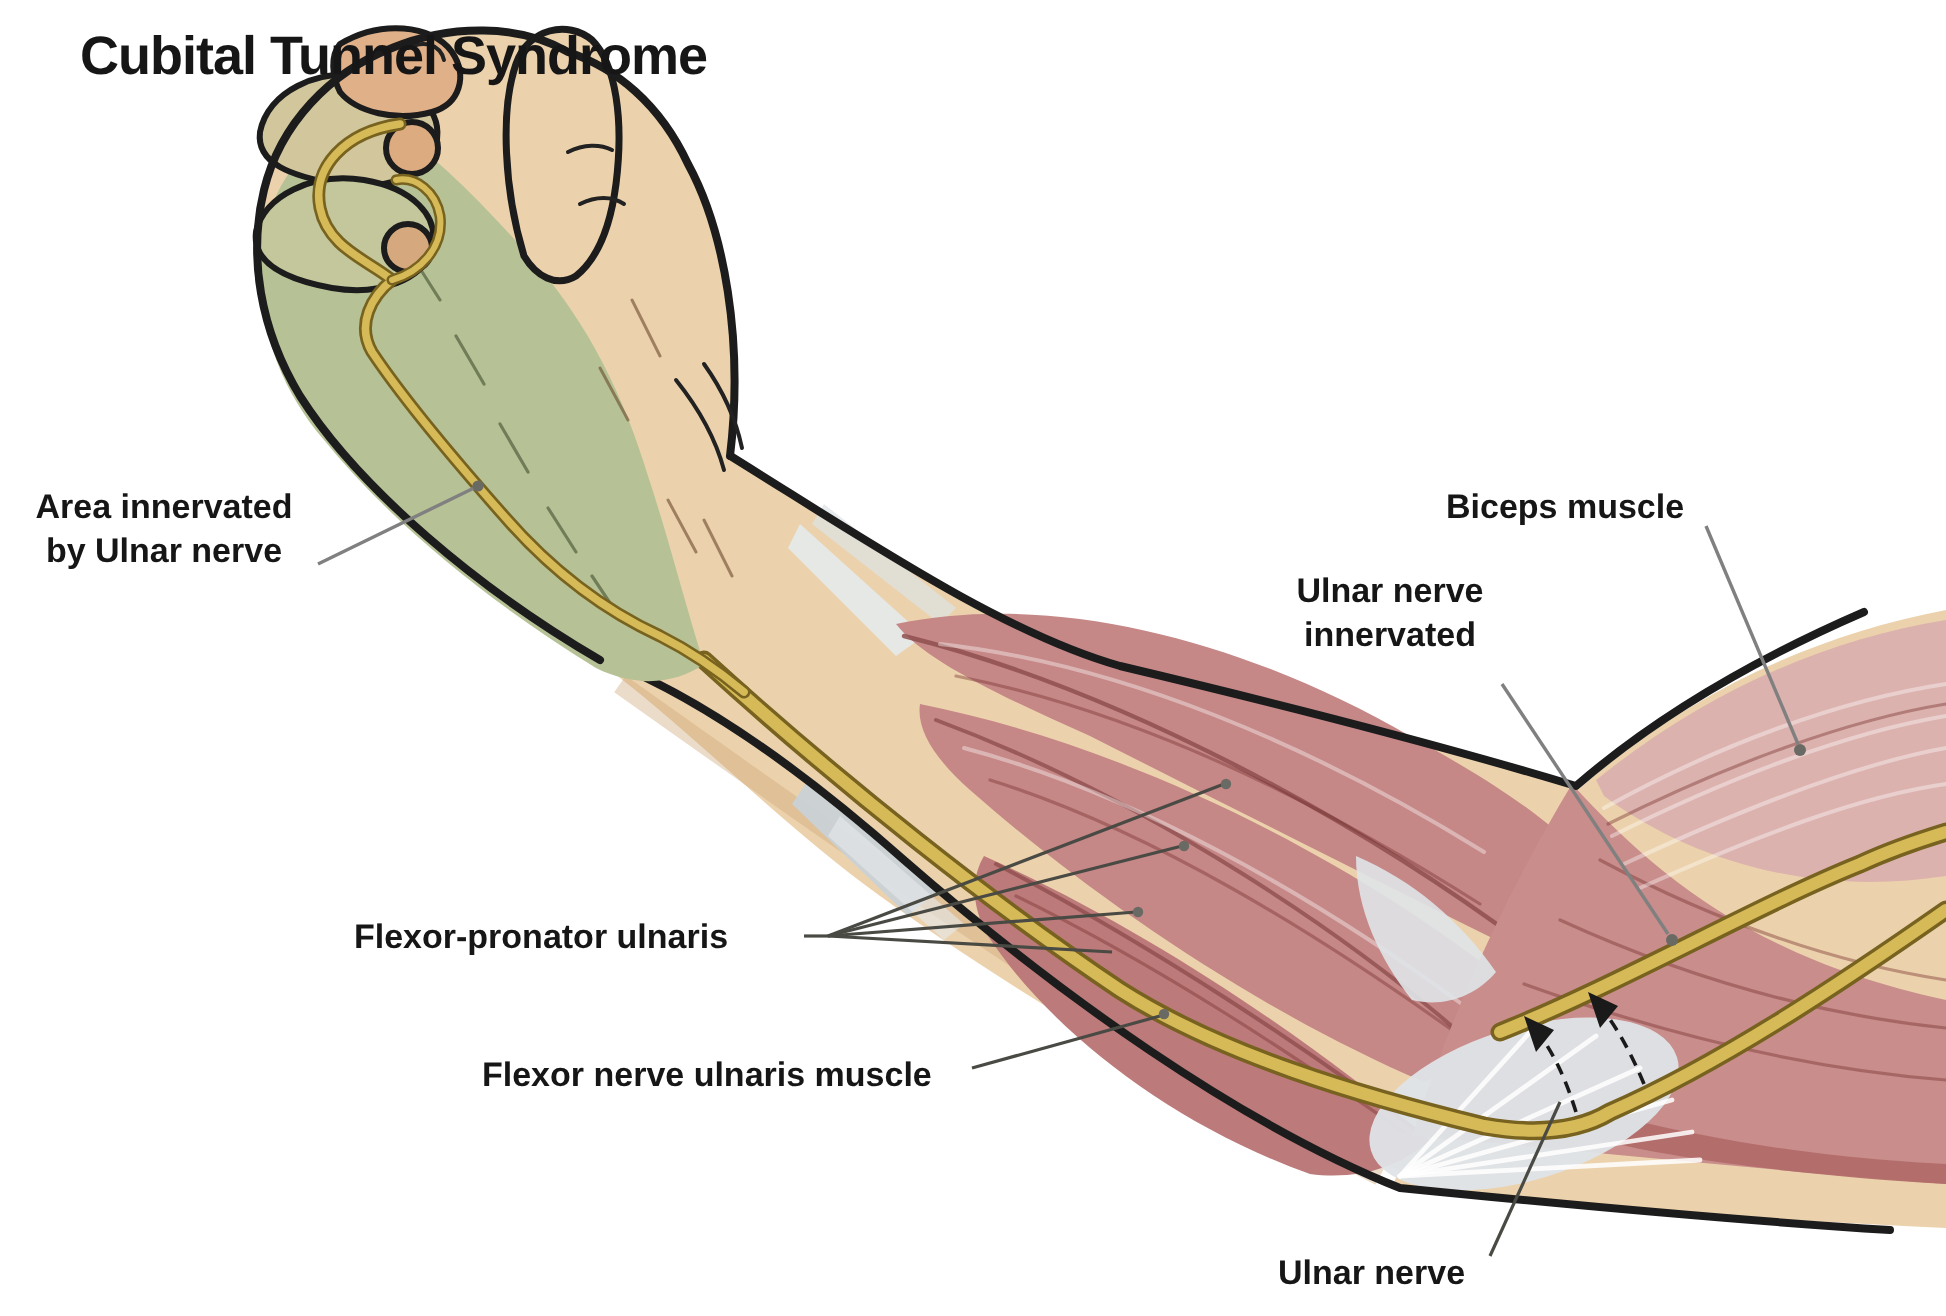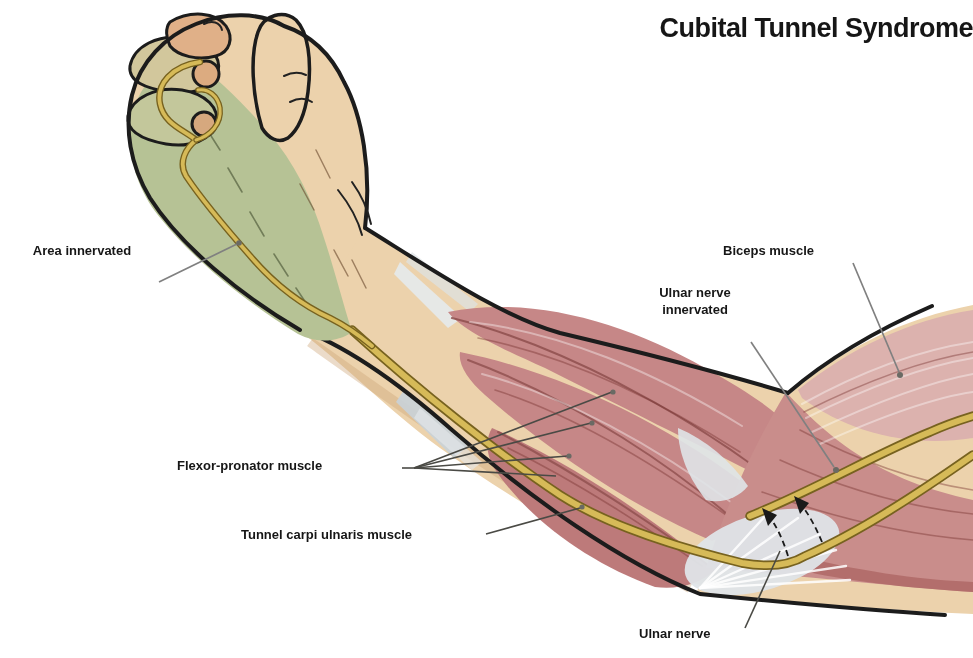"Cubital Tunnel Syndrome" .title { text-align: right -> left }
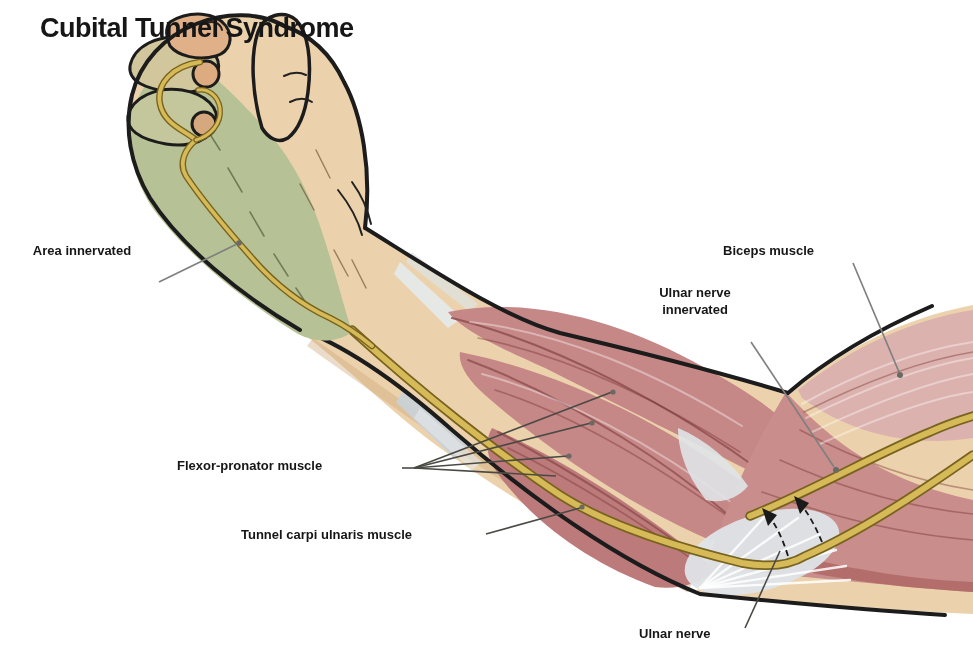"Area innervated" .label { font-size: 13px -> 17px }
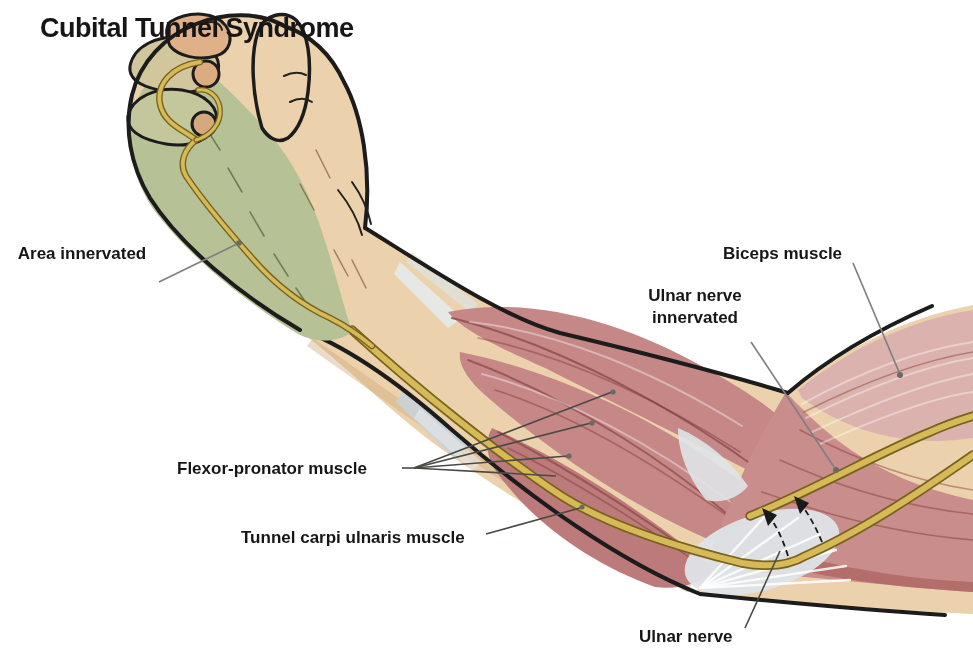"by Ulnar nerve" div { html: none -> <div>by Ulnar nerve</div> }
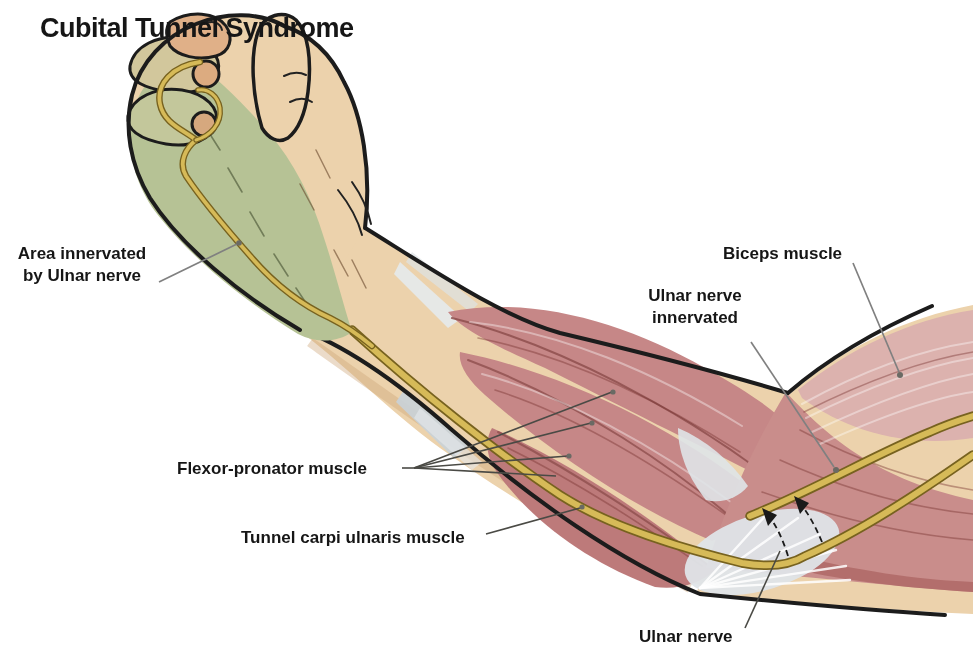"Flexor-pronator muscle" div.label { text: muscle -> ulnaris }
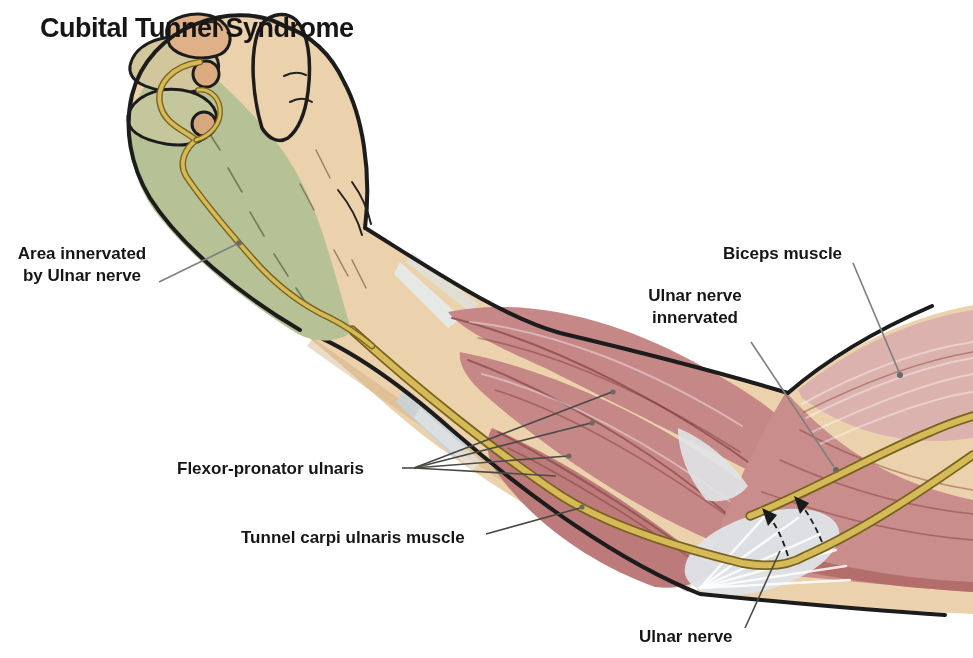"Tunnel carpi ulnaris muscle" div.label { text: Tunnel carpi -> Flexor nerve }
